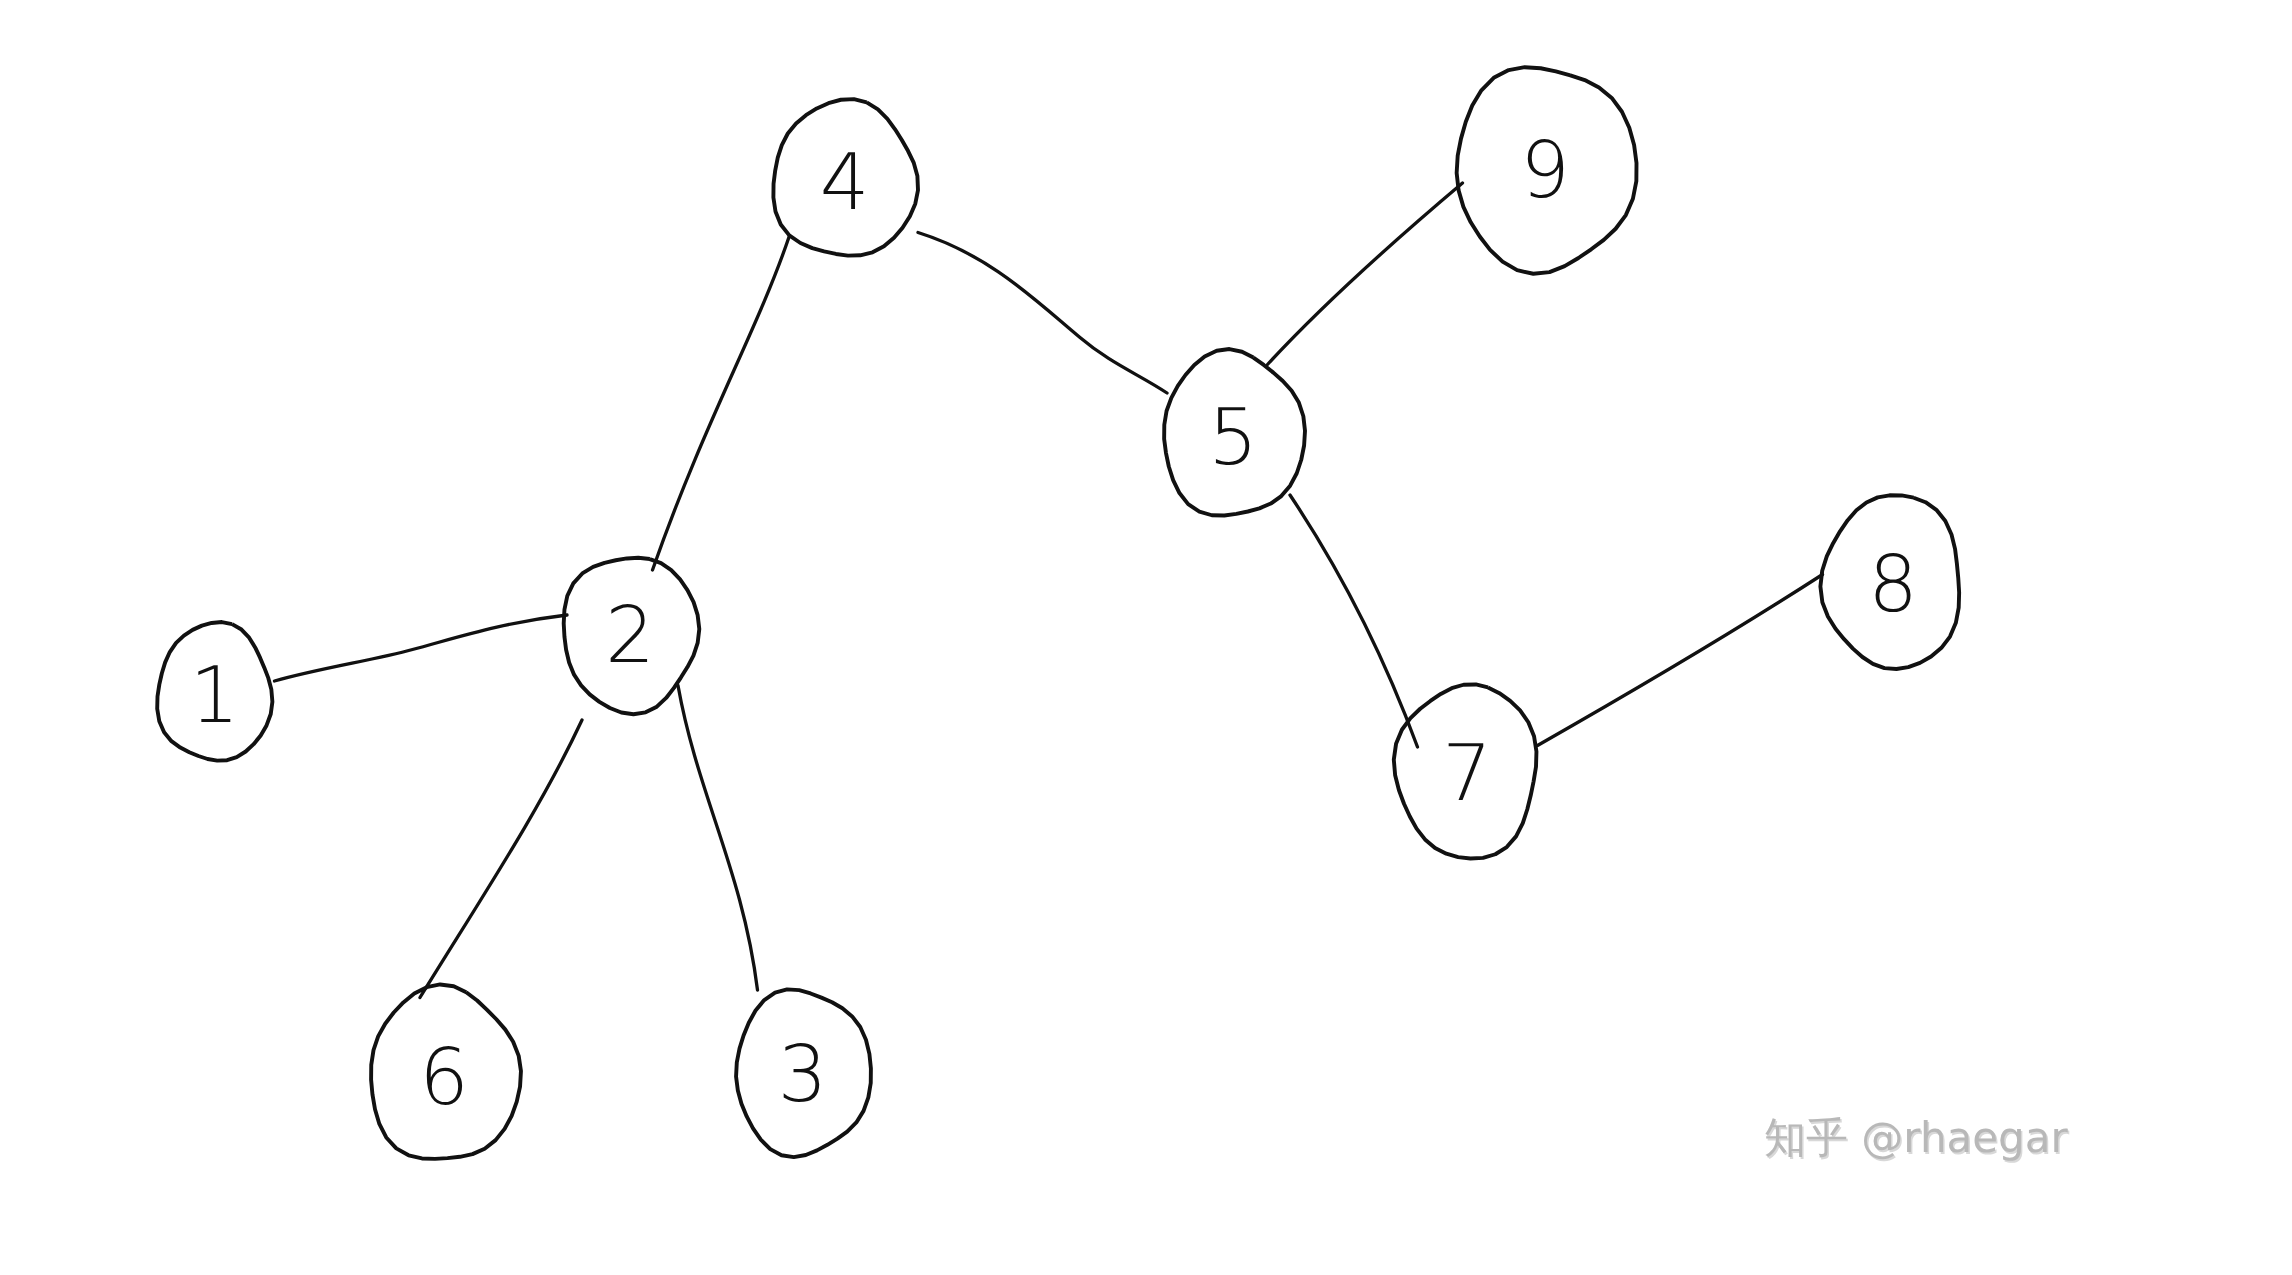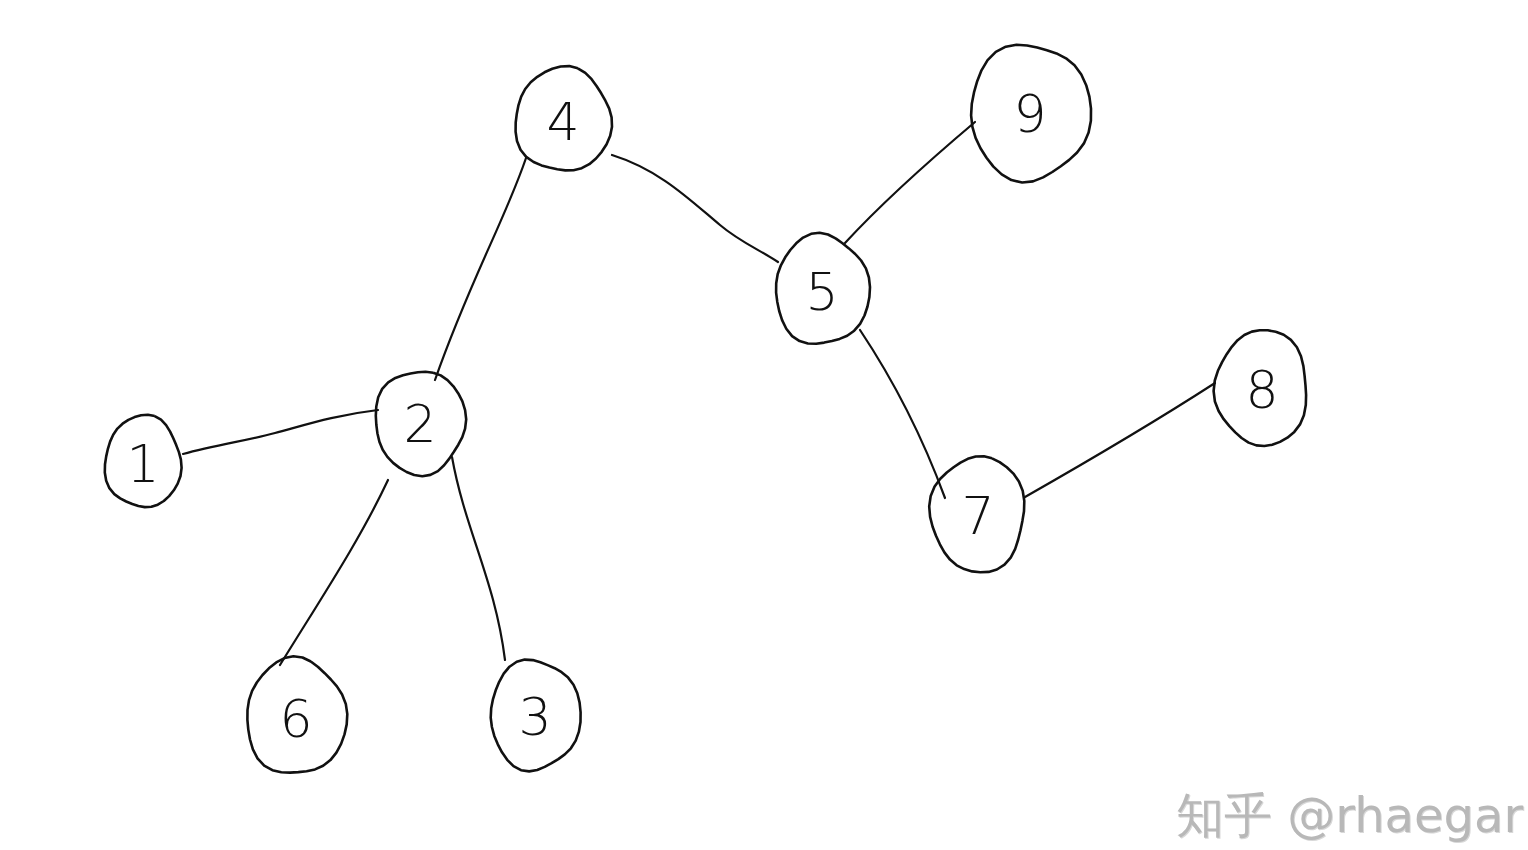"知乎 @rhaegar" #watermark { font-size: 48px -> 28px; top: 784px -> 740px }
